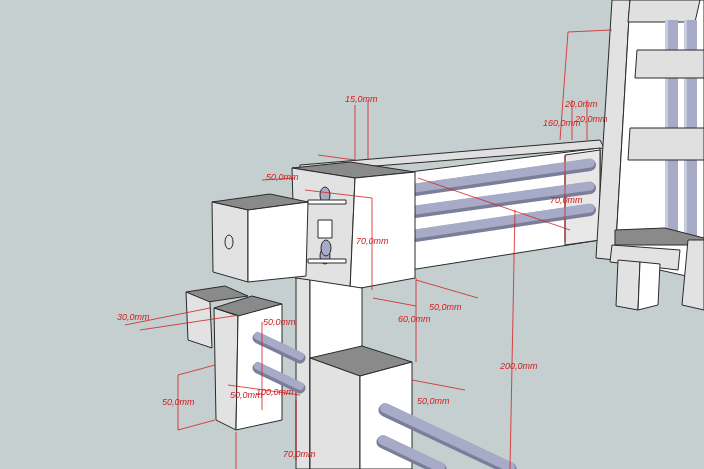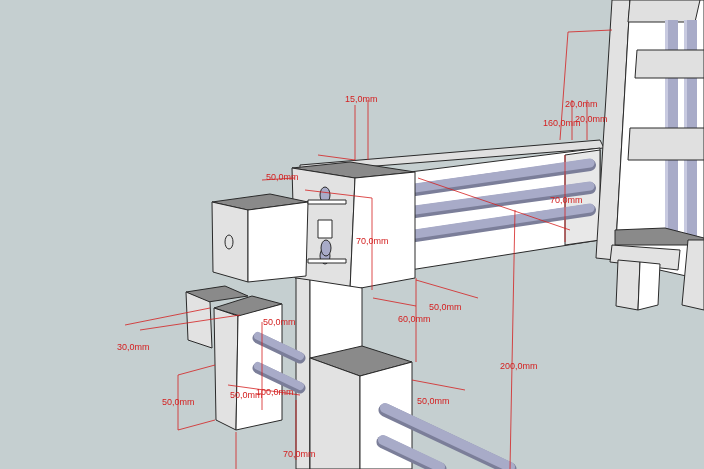"15,0mm" #viewport { font-style: none -> italic }
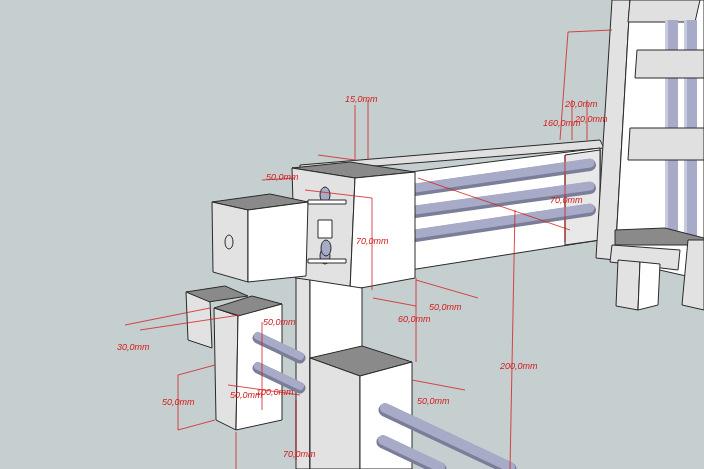"30,0mm" div.dim-label { top: 342px -> 312px }
